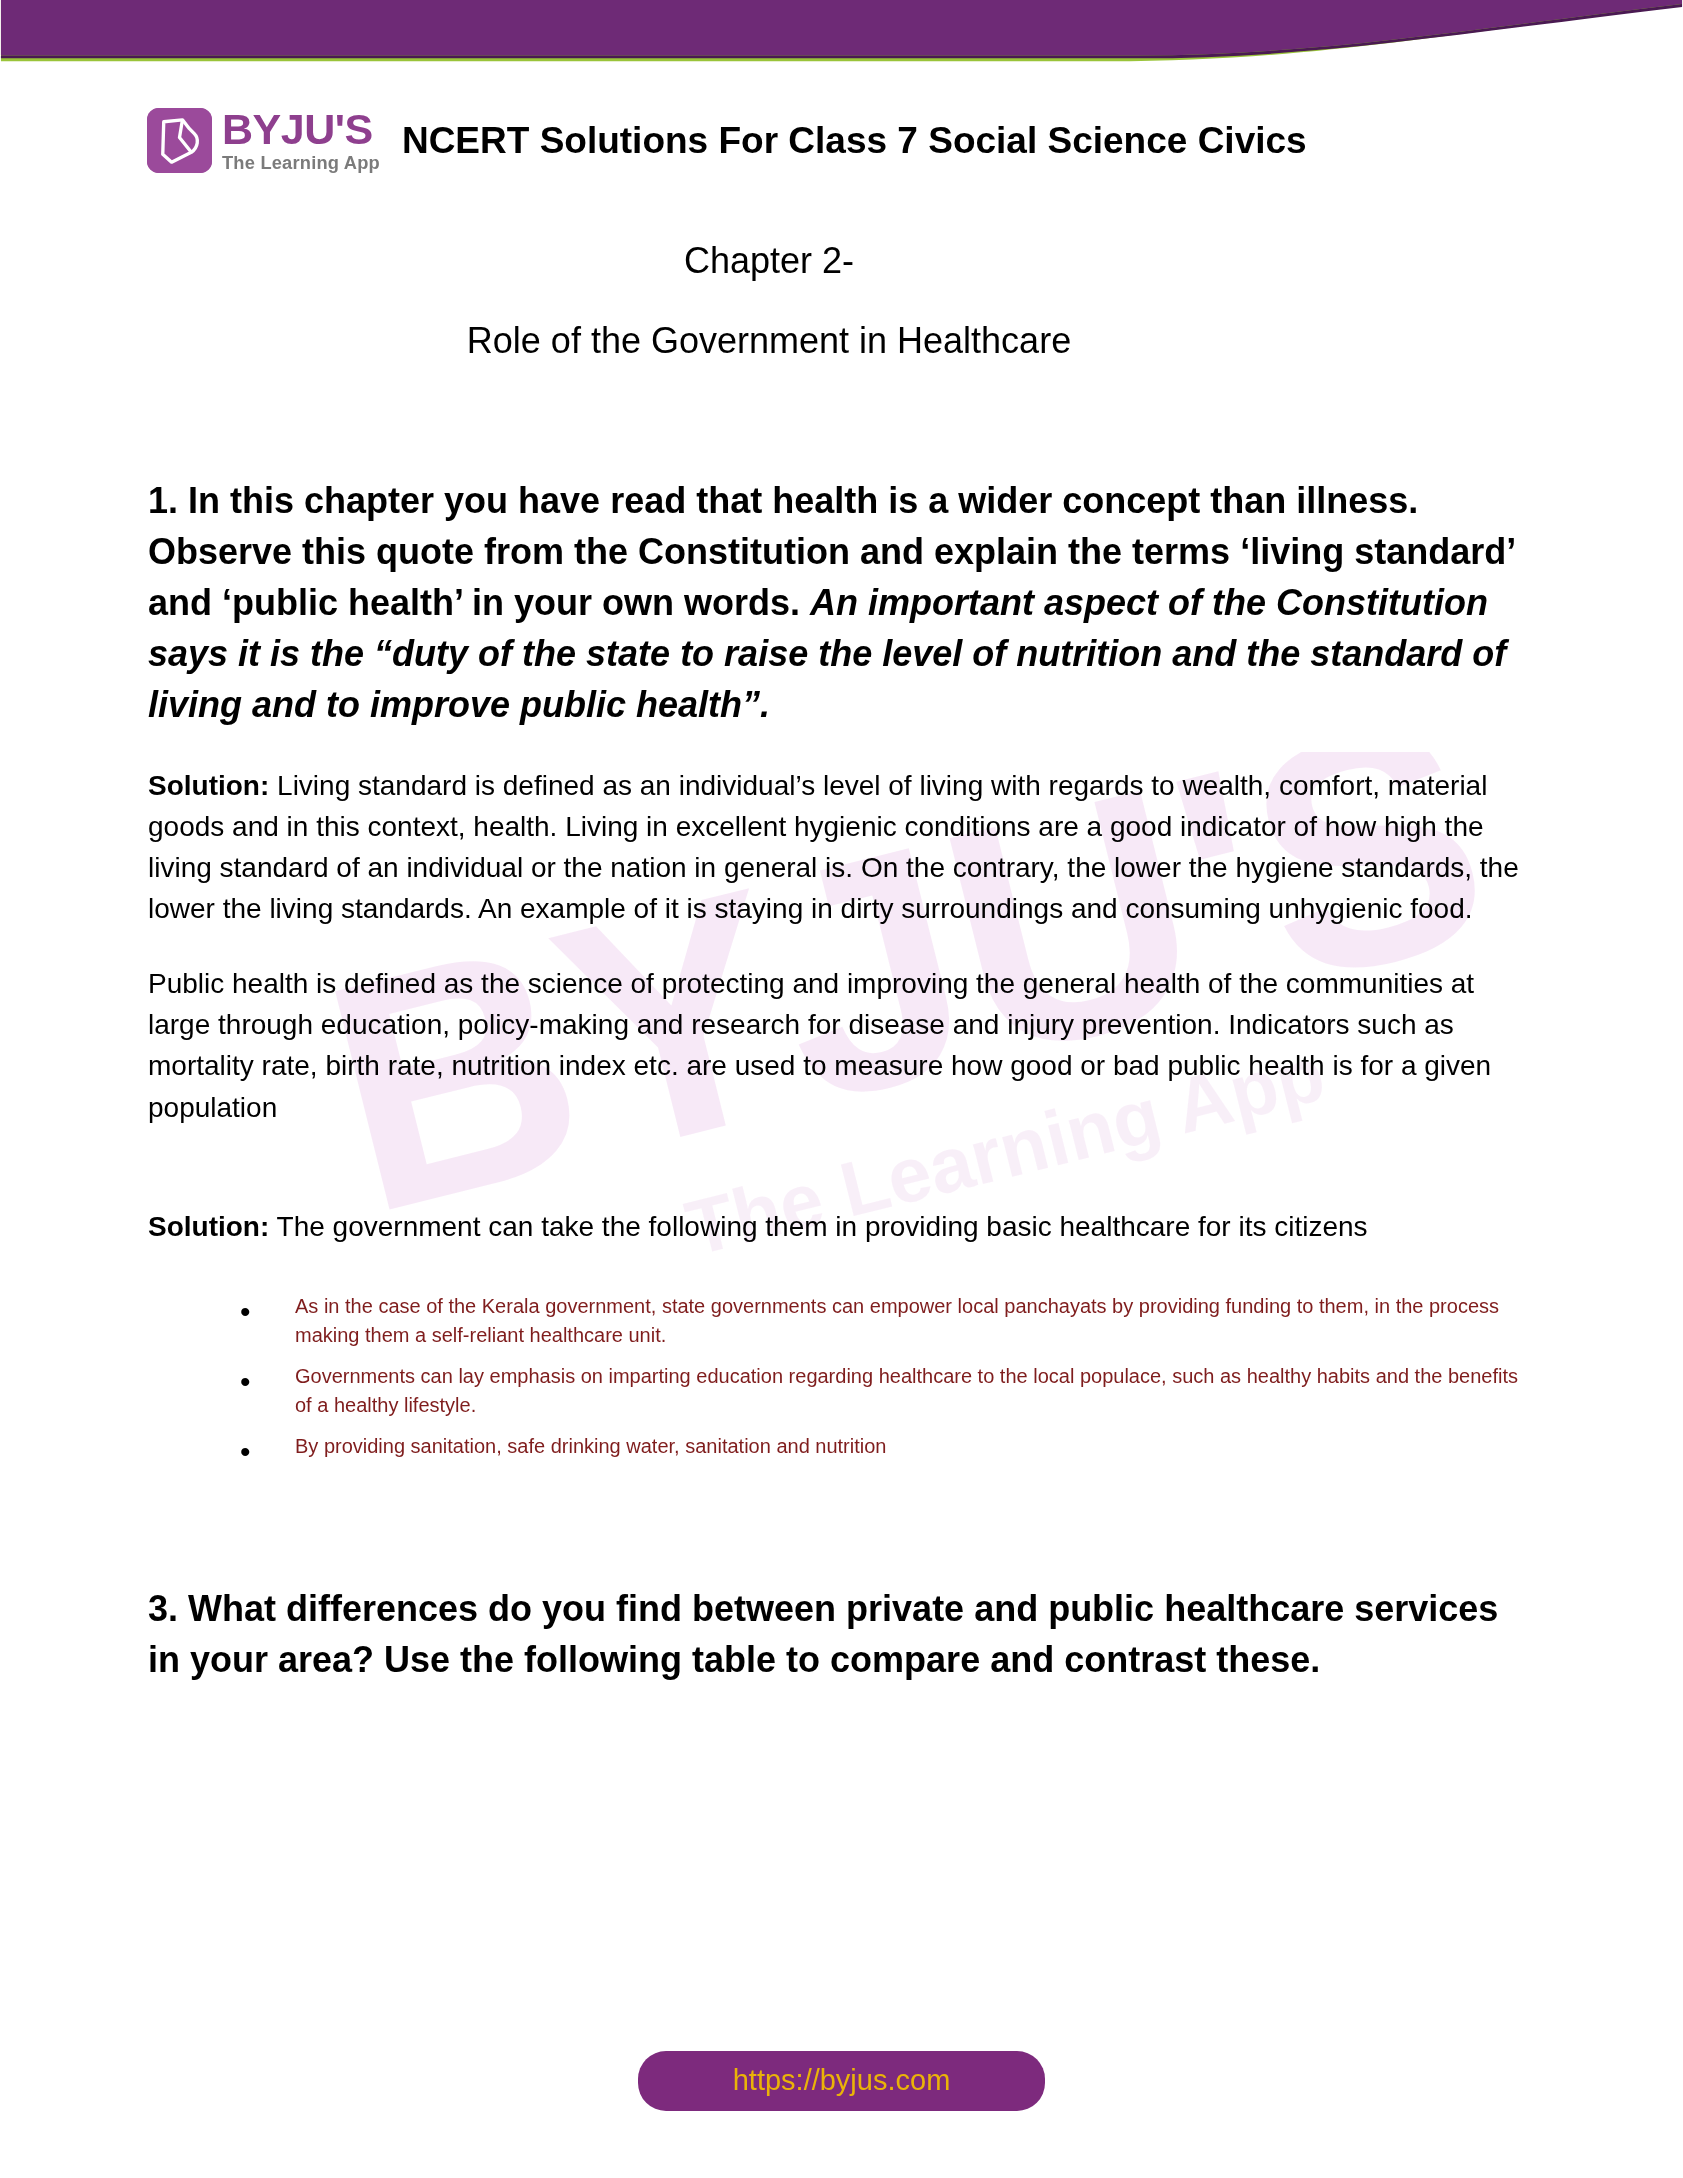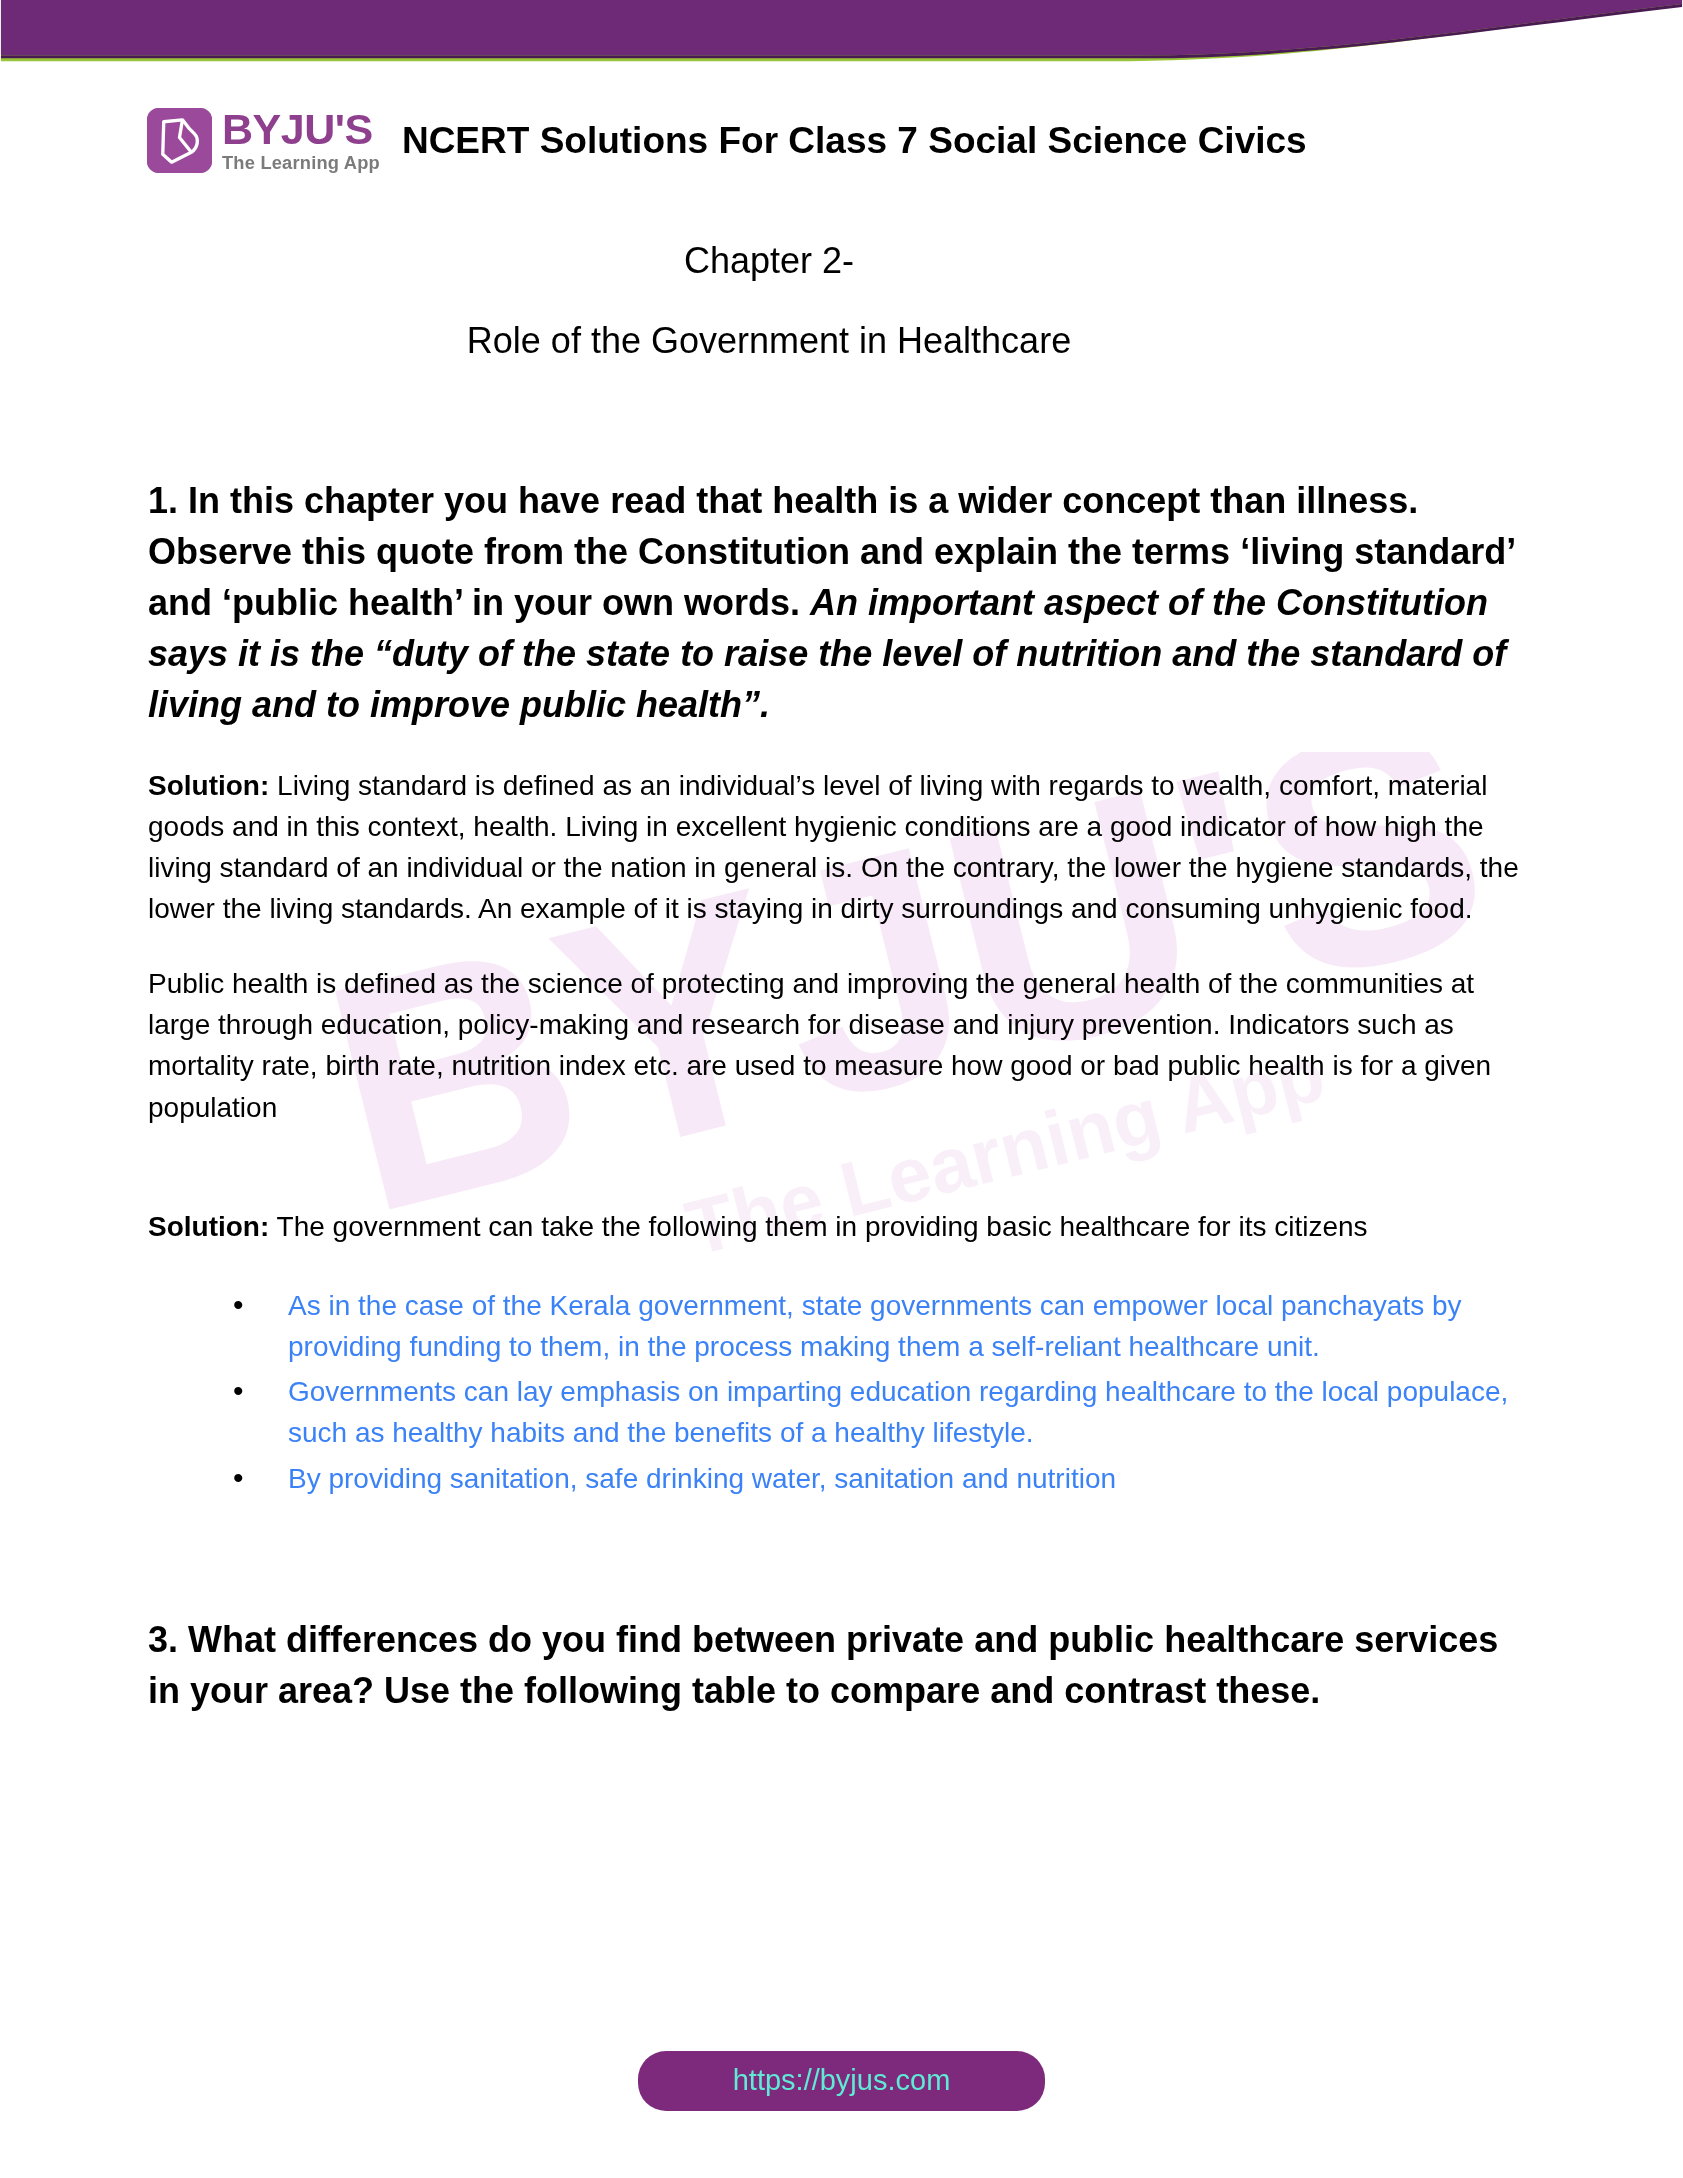"As in the case of" ul.bullets li { color: #3b82f6 -> #7f1d1d; font-size: 28px -> 20px; margin: 4px -> 11px }
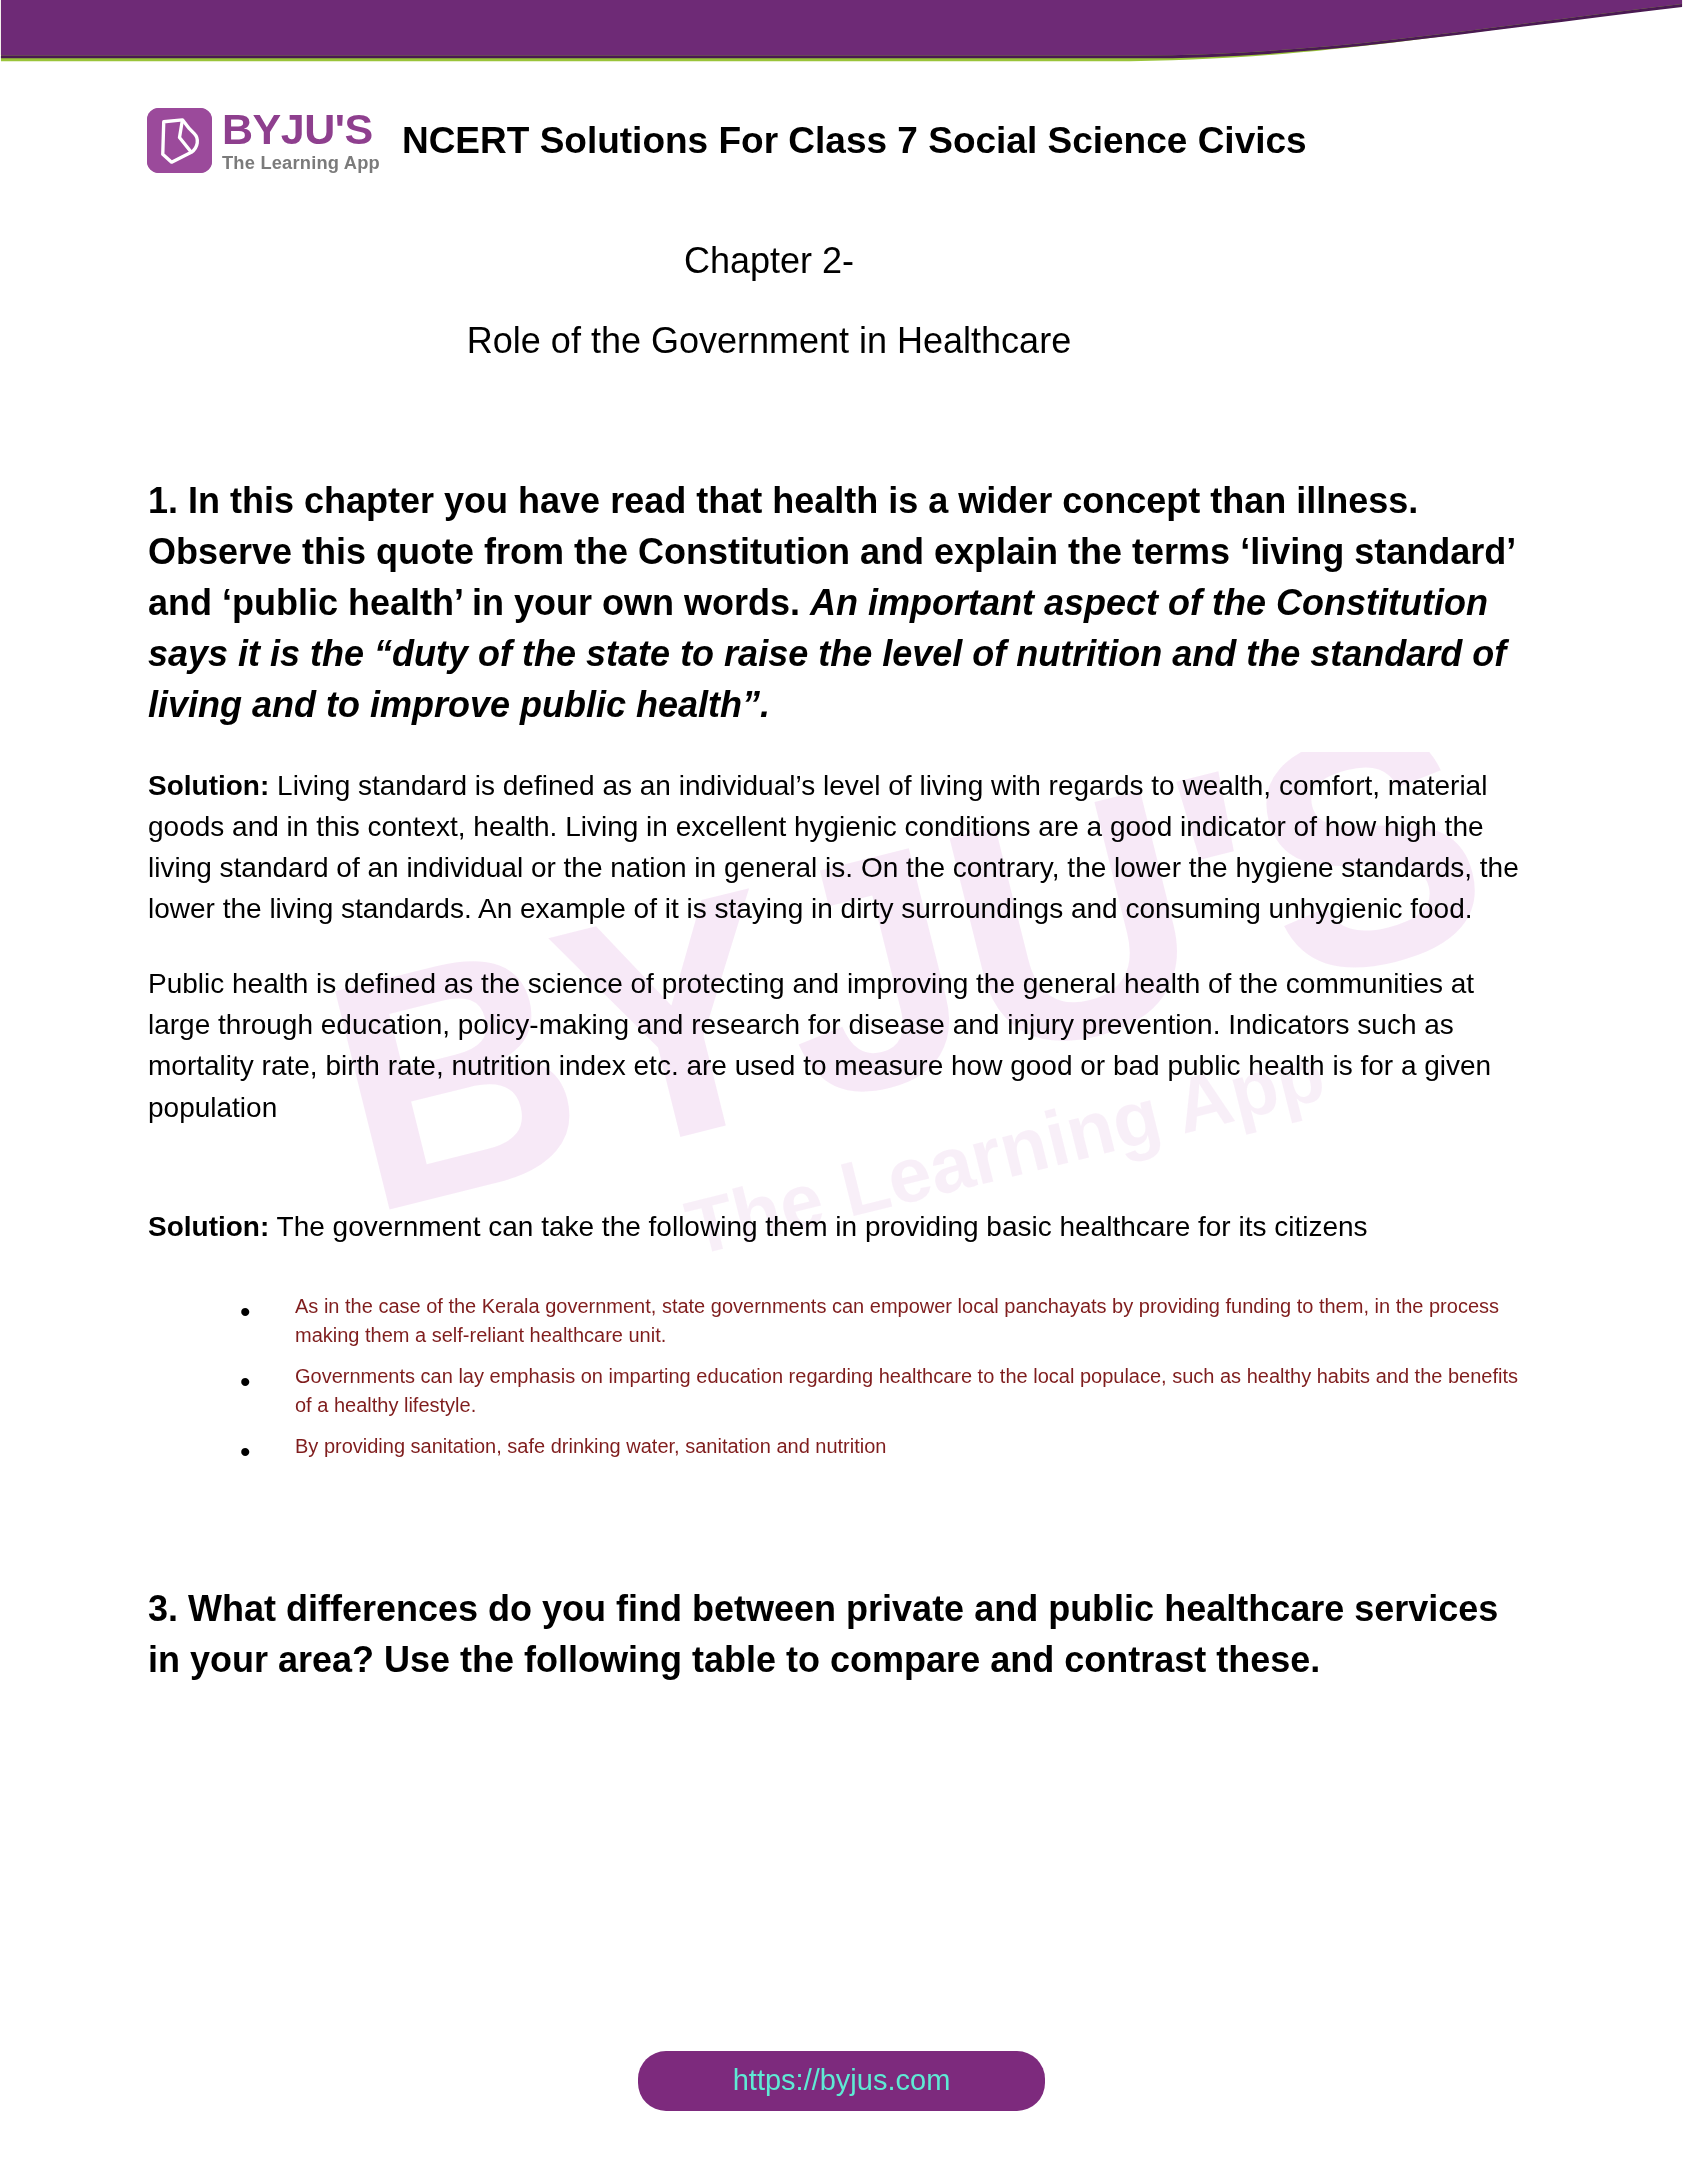"https://byjus.com" .url-pill { color: #5eead4 -> #eab308 }
